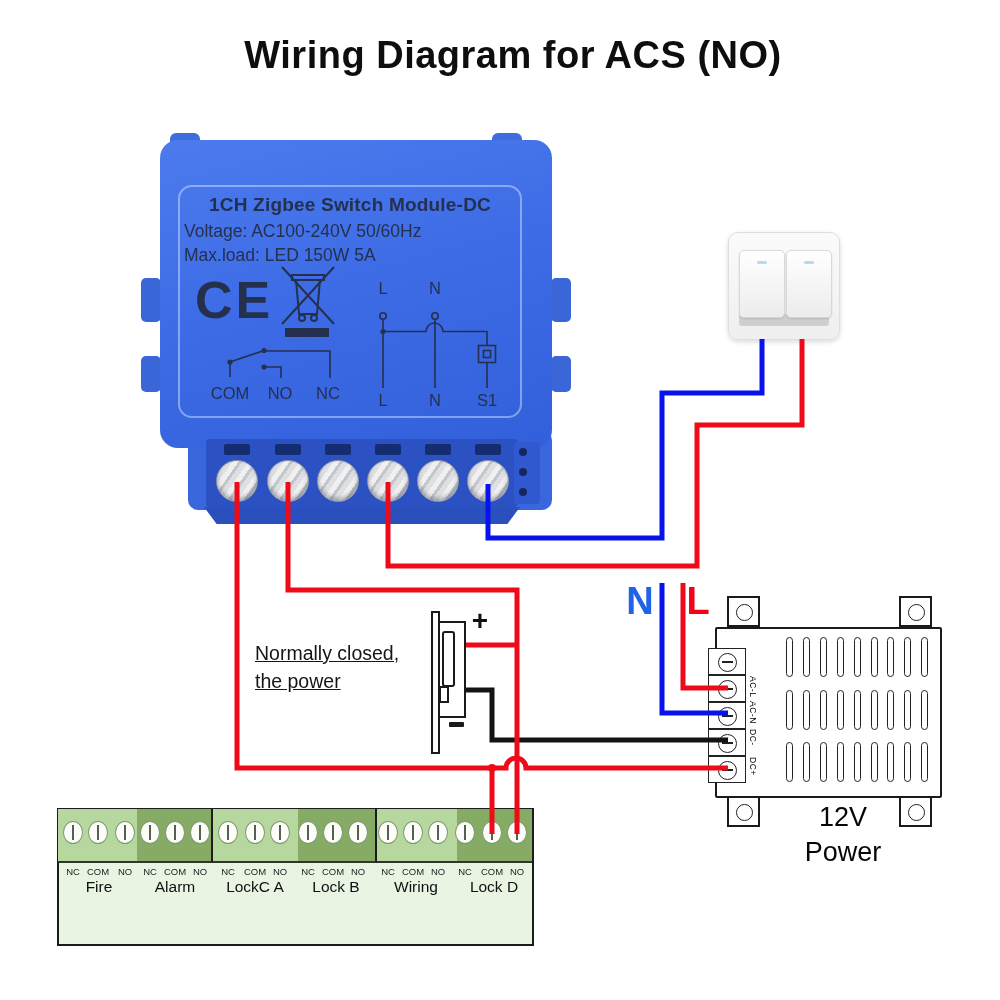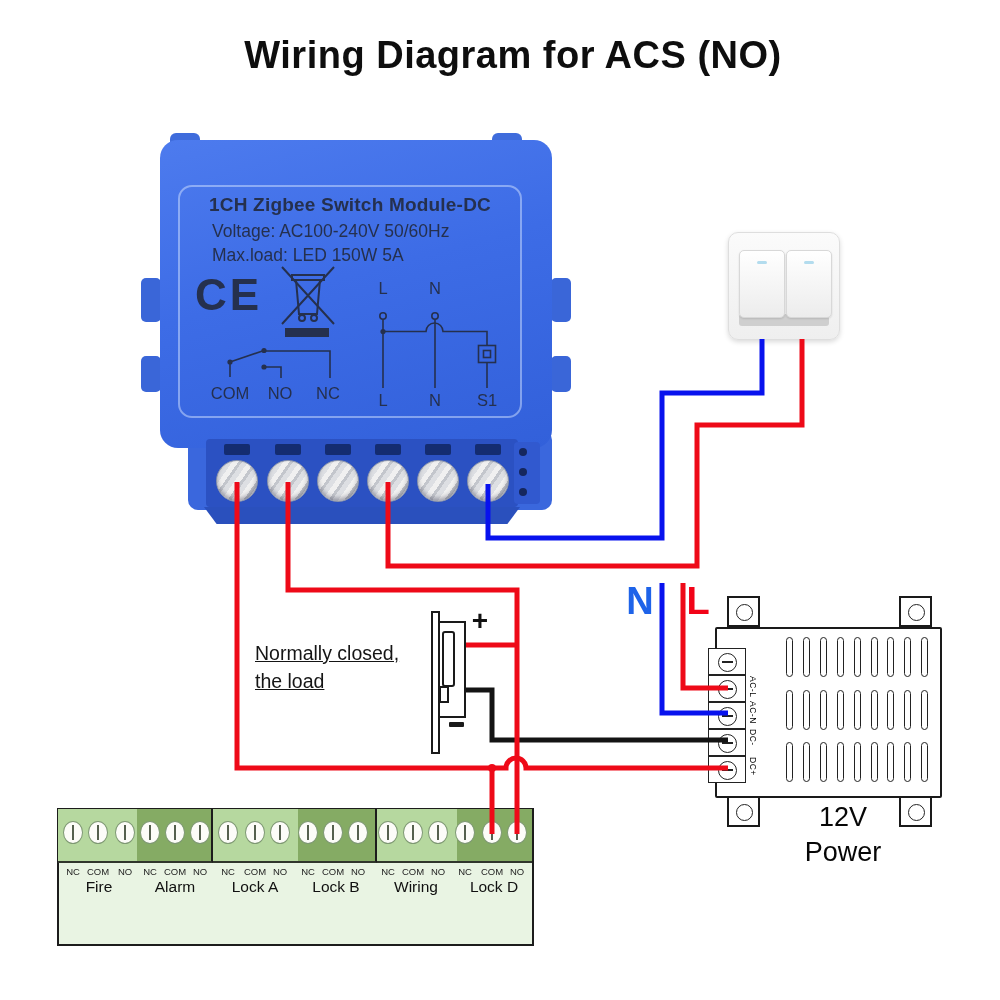"Voltage: AC100-240V 50/60Hz" .m-line { left: 212px -> 184px }
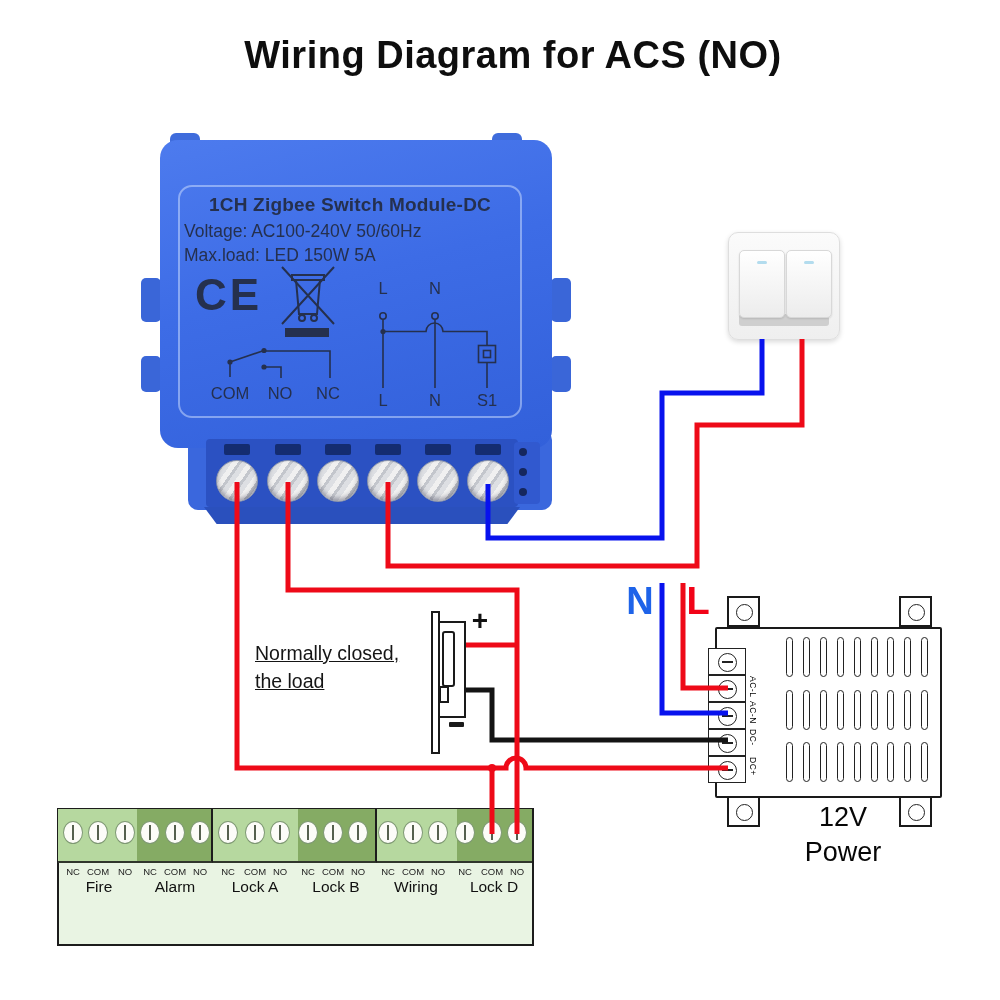"CE" .m-ce { font-size: 44px -> 52px }
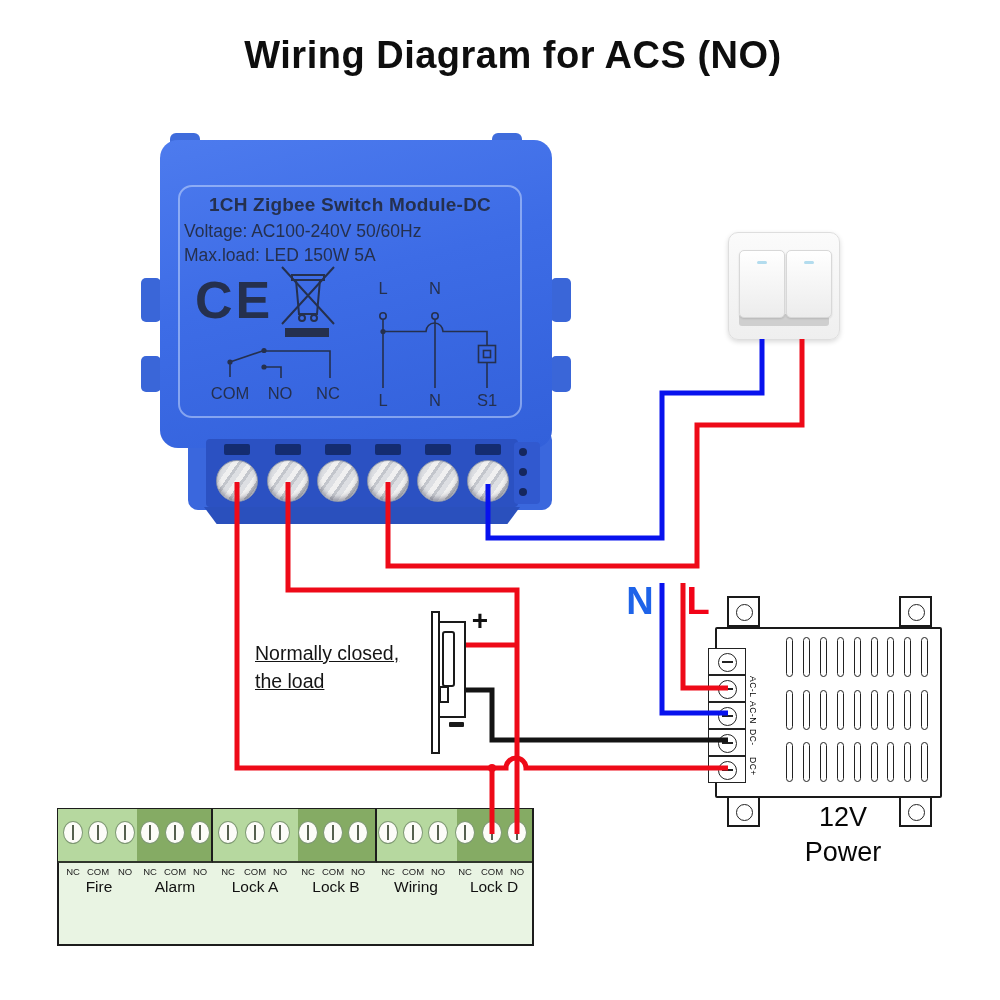"the load" span { text: load -> power }
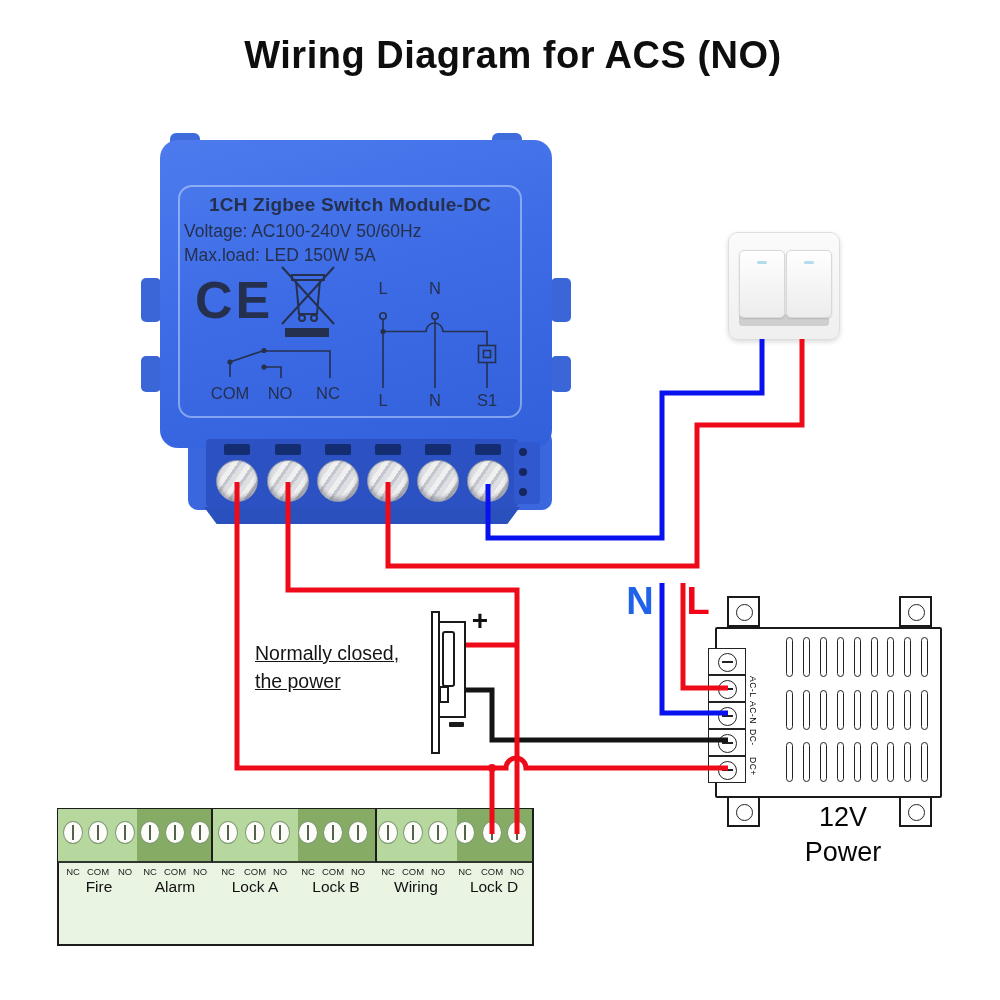"Lock A" div.tg-name { text: Lock -> LockC }
